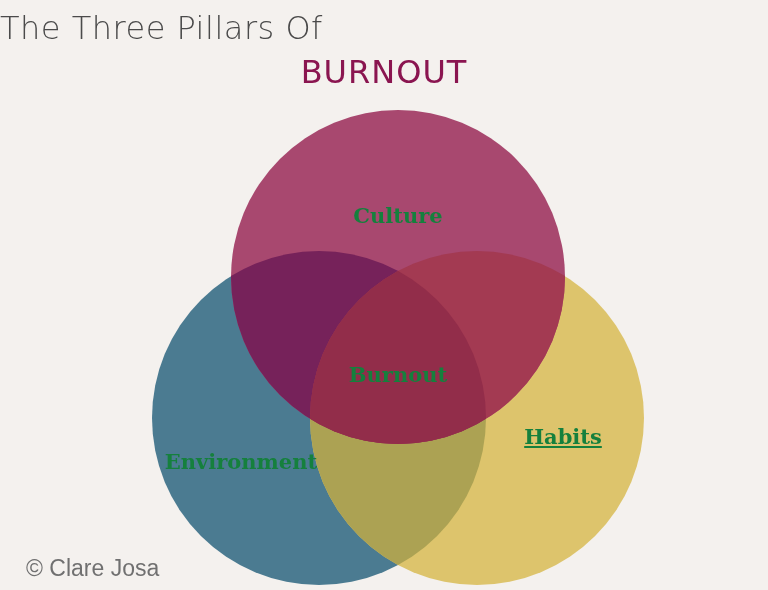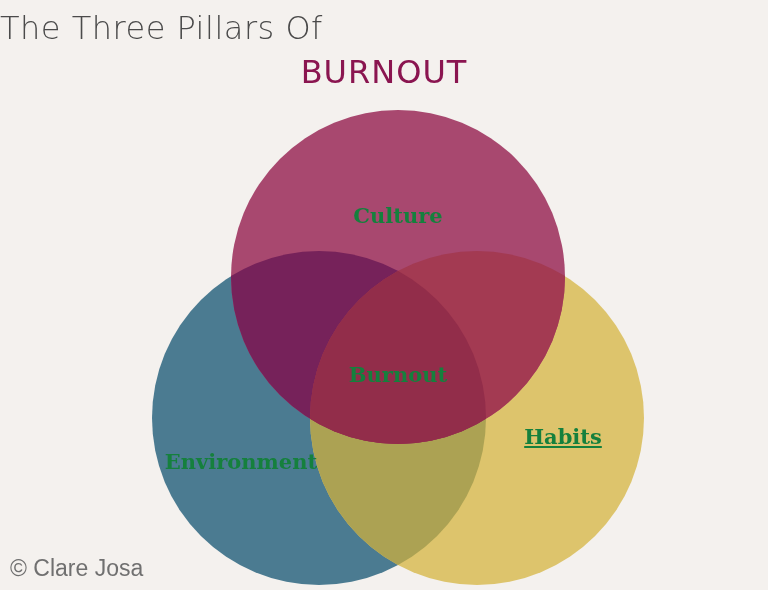"© Clare Josa" .copyright { left: 10px -> 26px }
